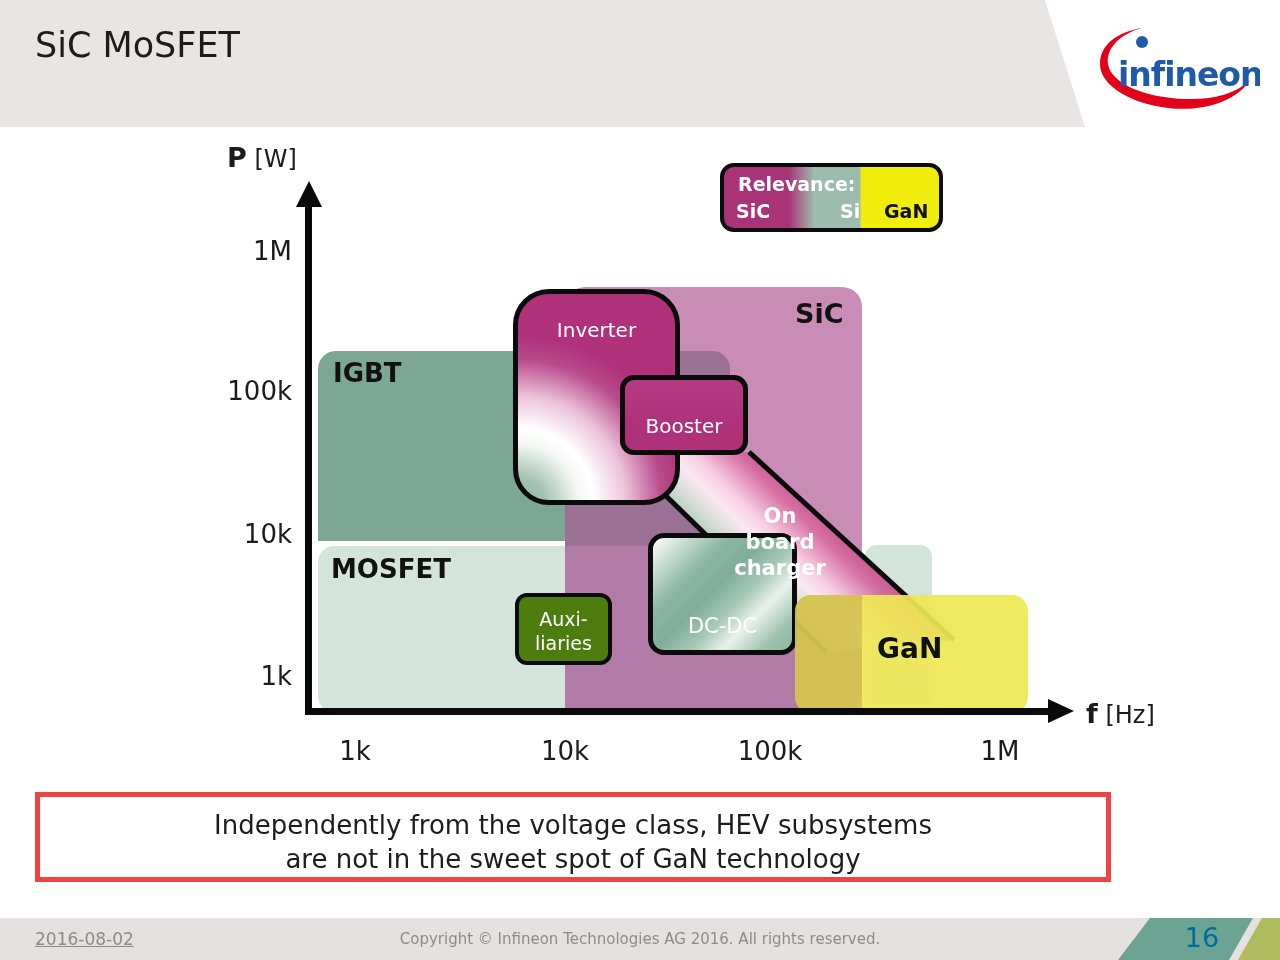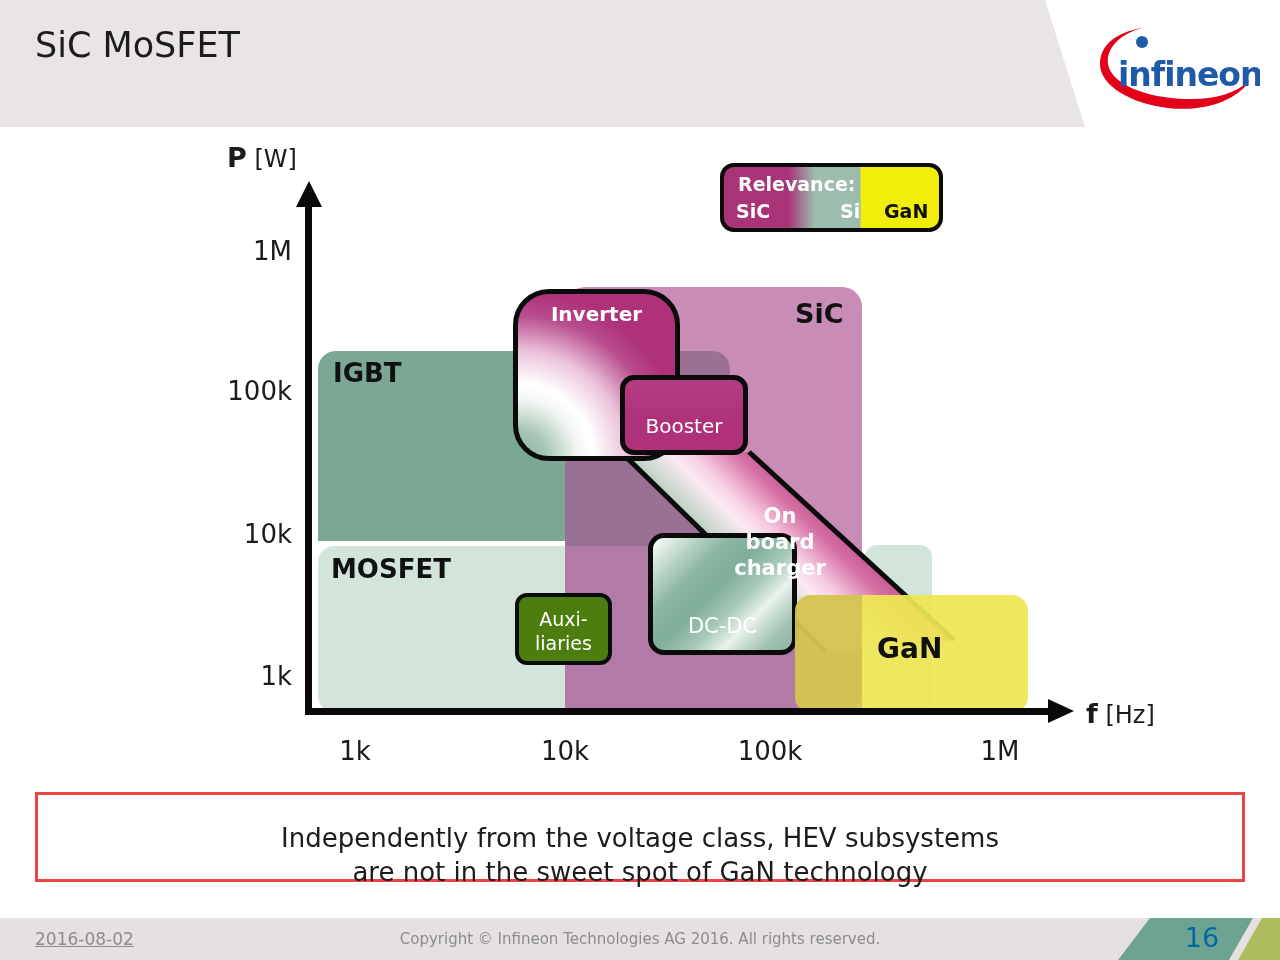"Inverter" .b-inverter { font-weight: bold -> none; height: 172px -> 216px; padding-top: 8px -> 24px }
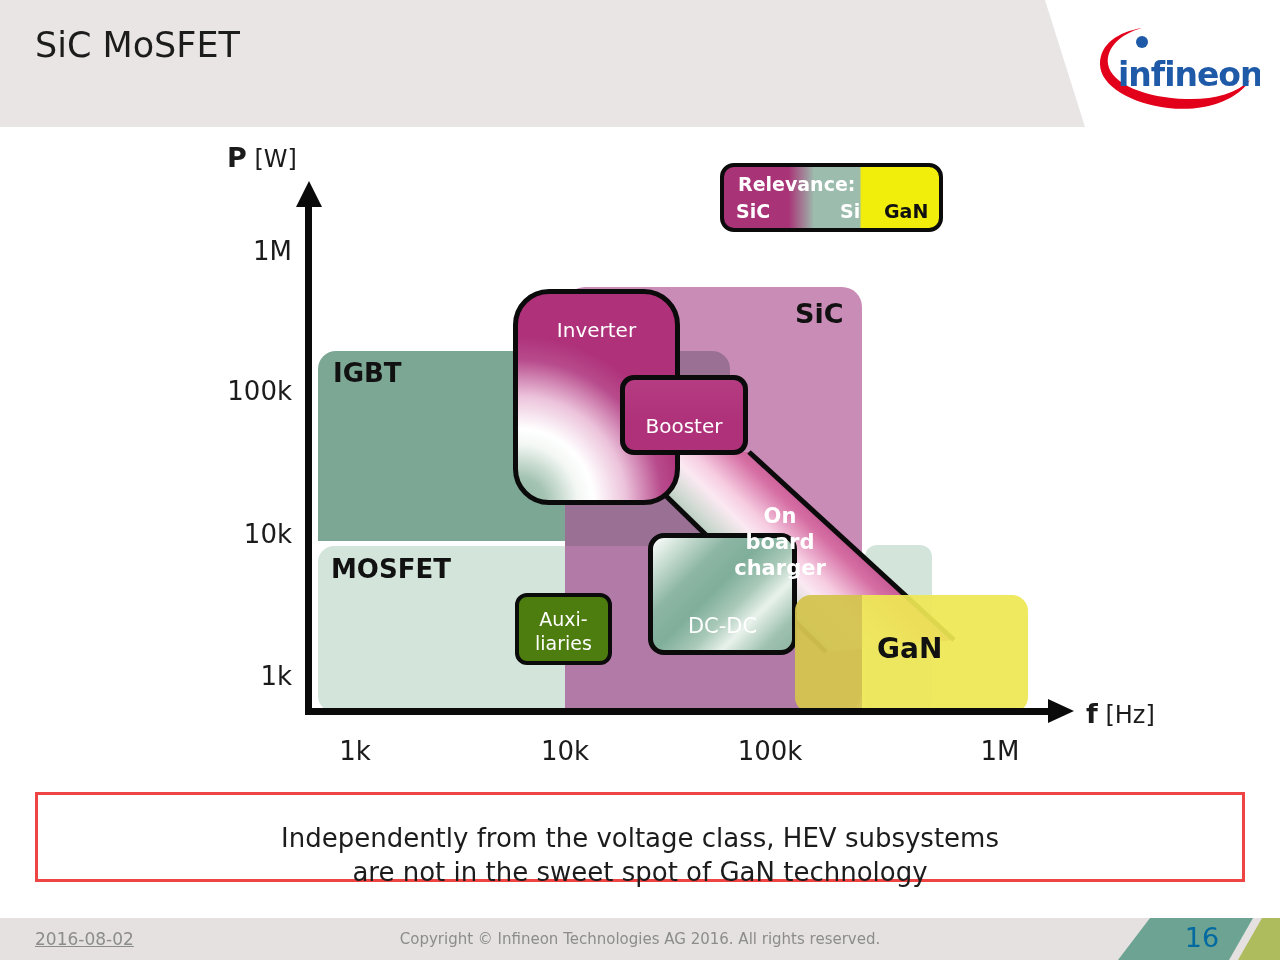"Independently from the voltage class," .statement { border: 3px solid #ef4444 -> 5px solid #ef4444; padding-top: 26px -> 11px; width: 1210px -> 1076px }
